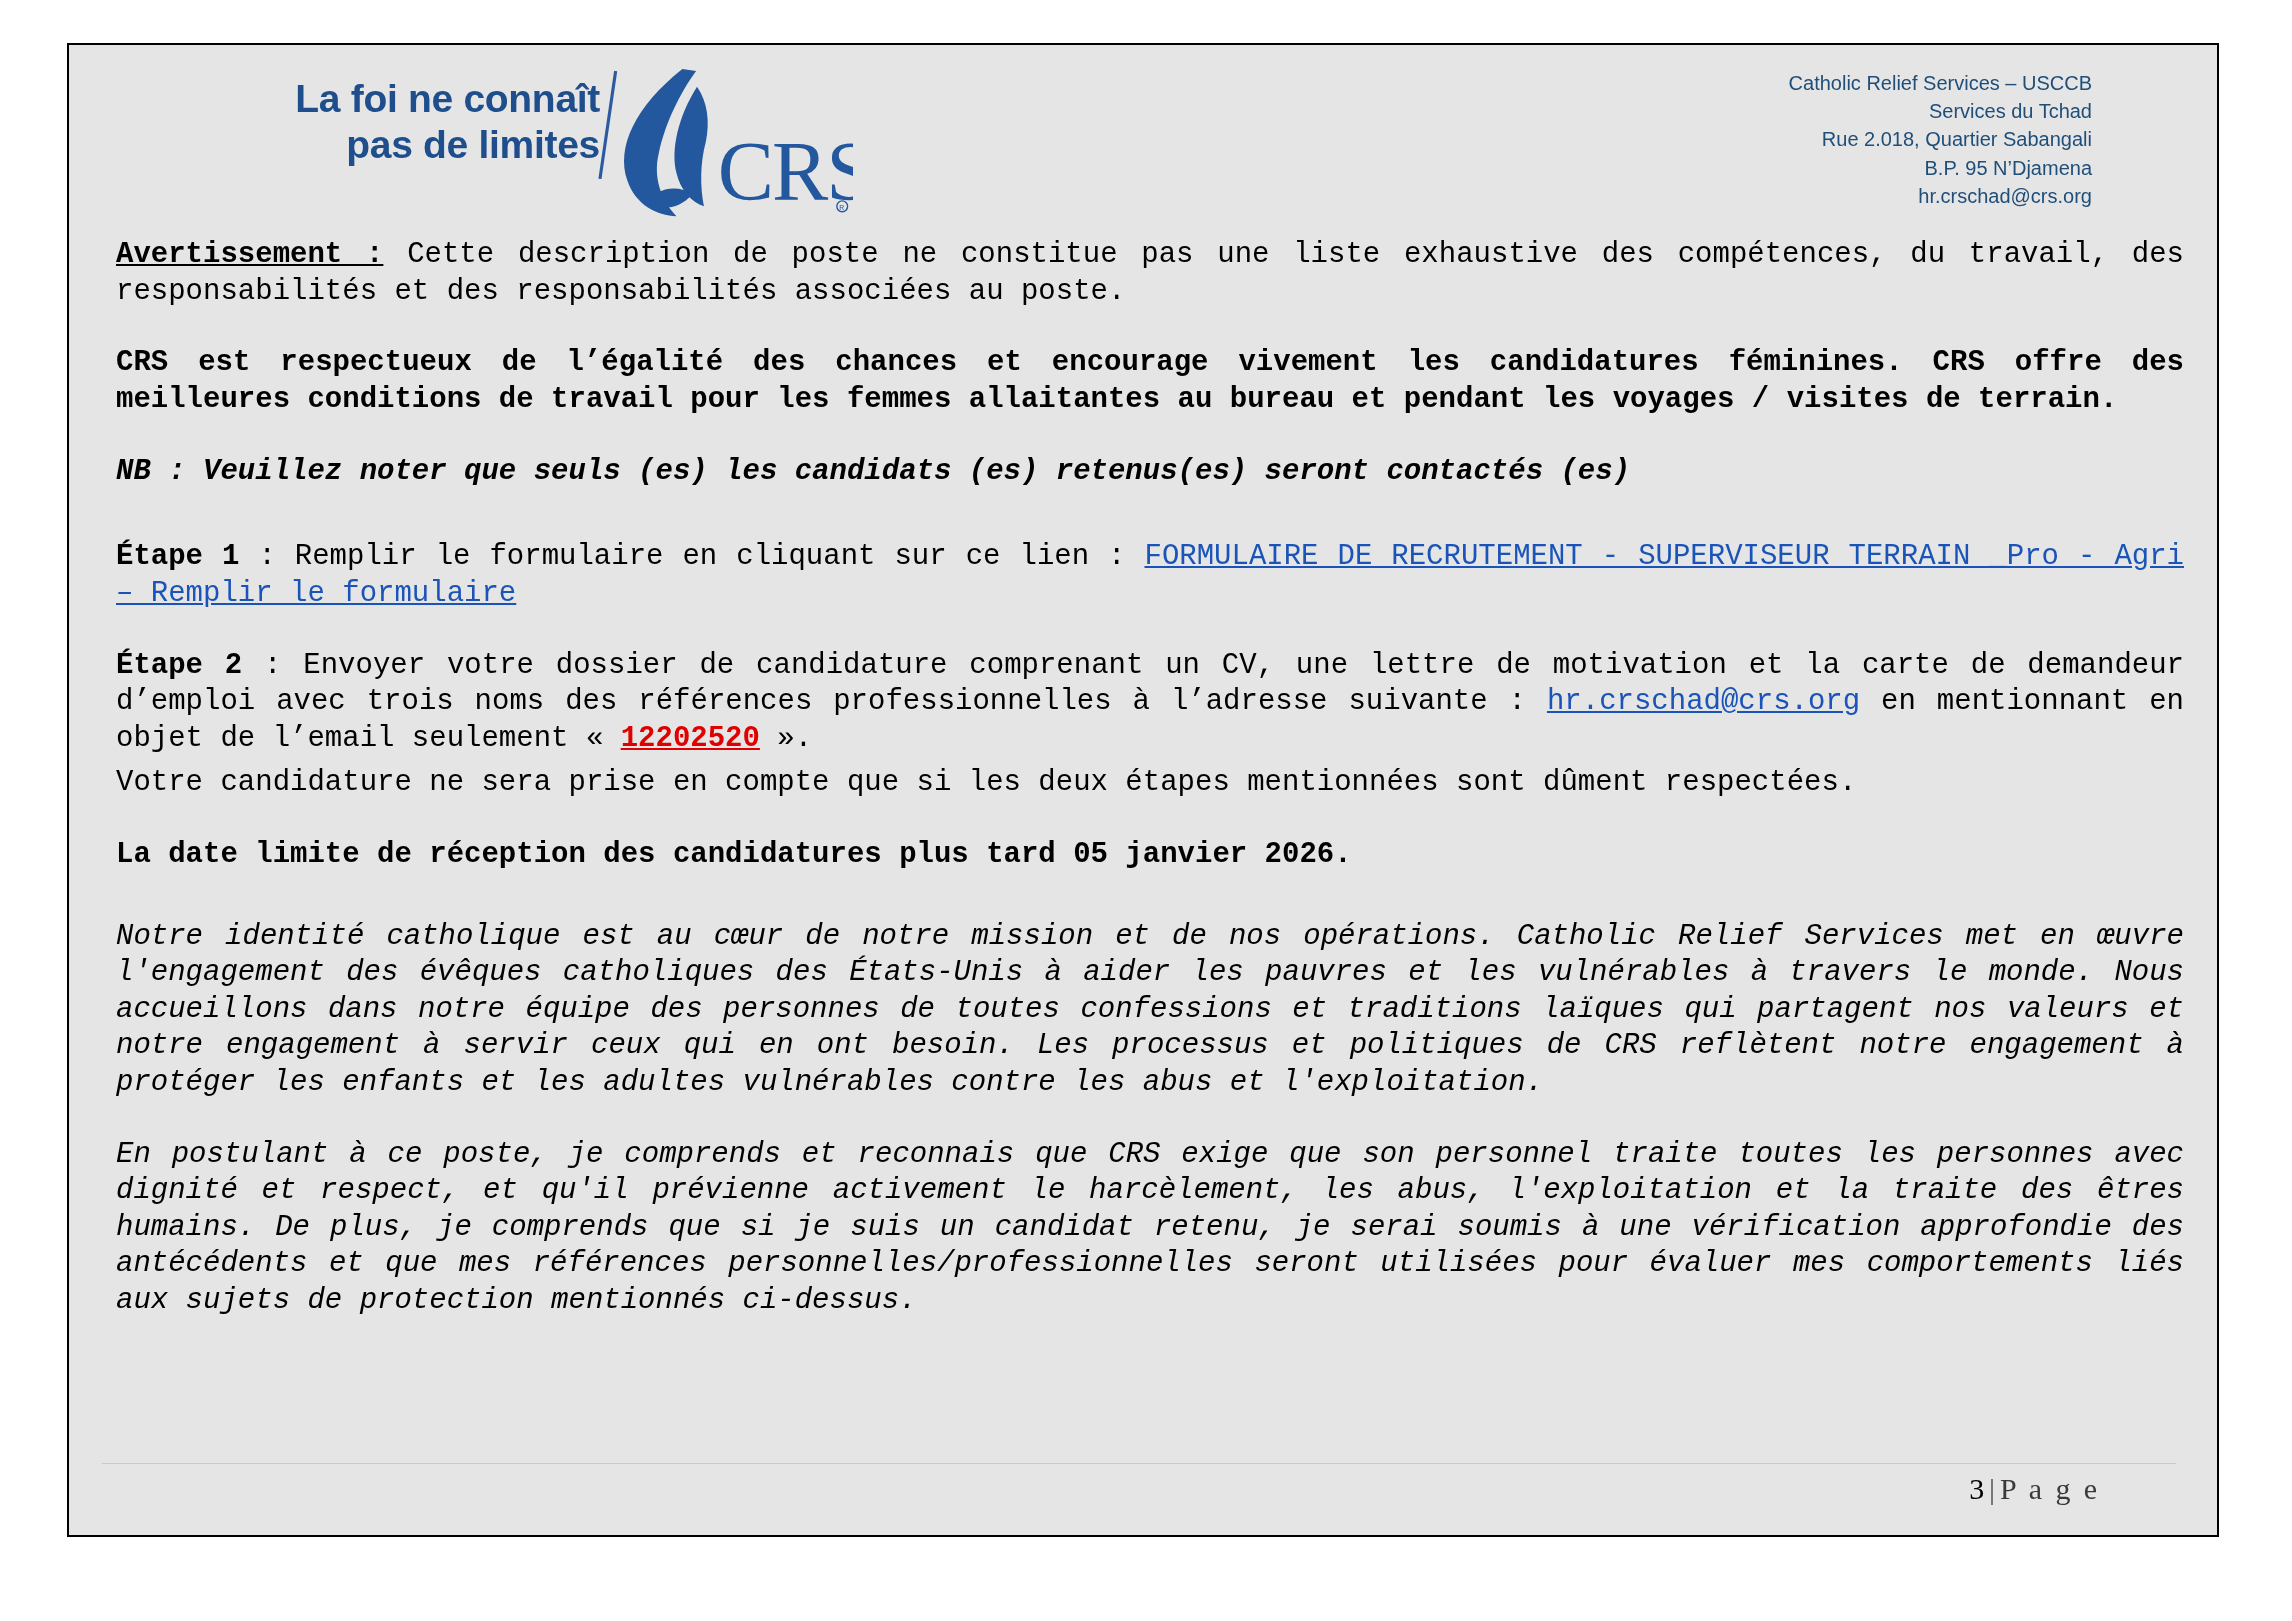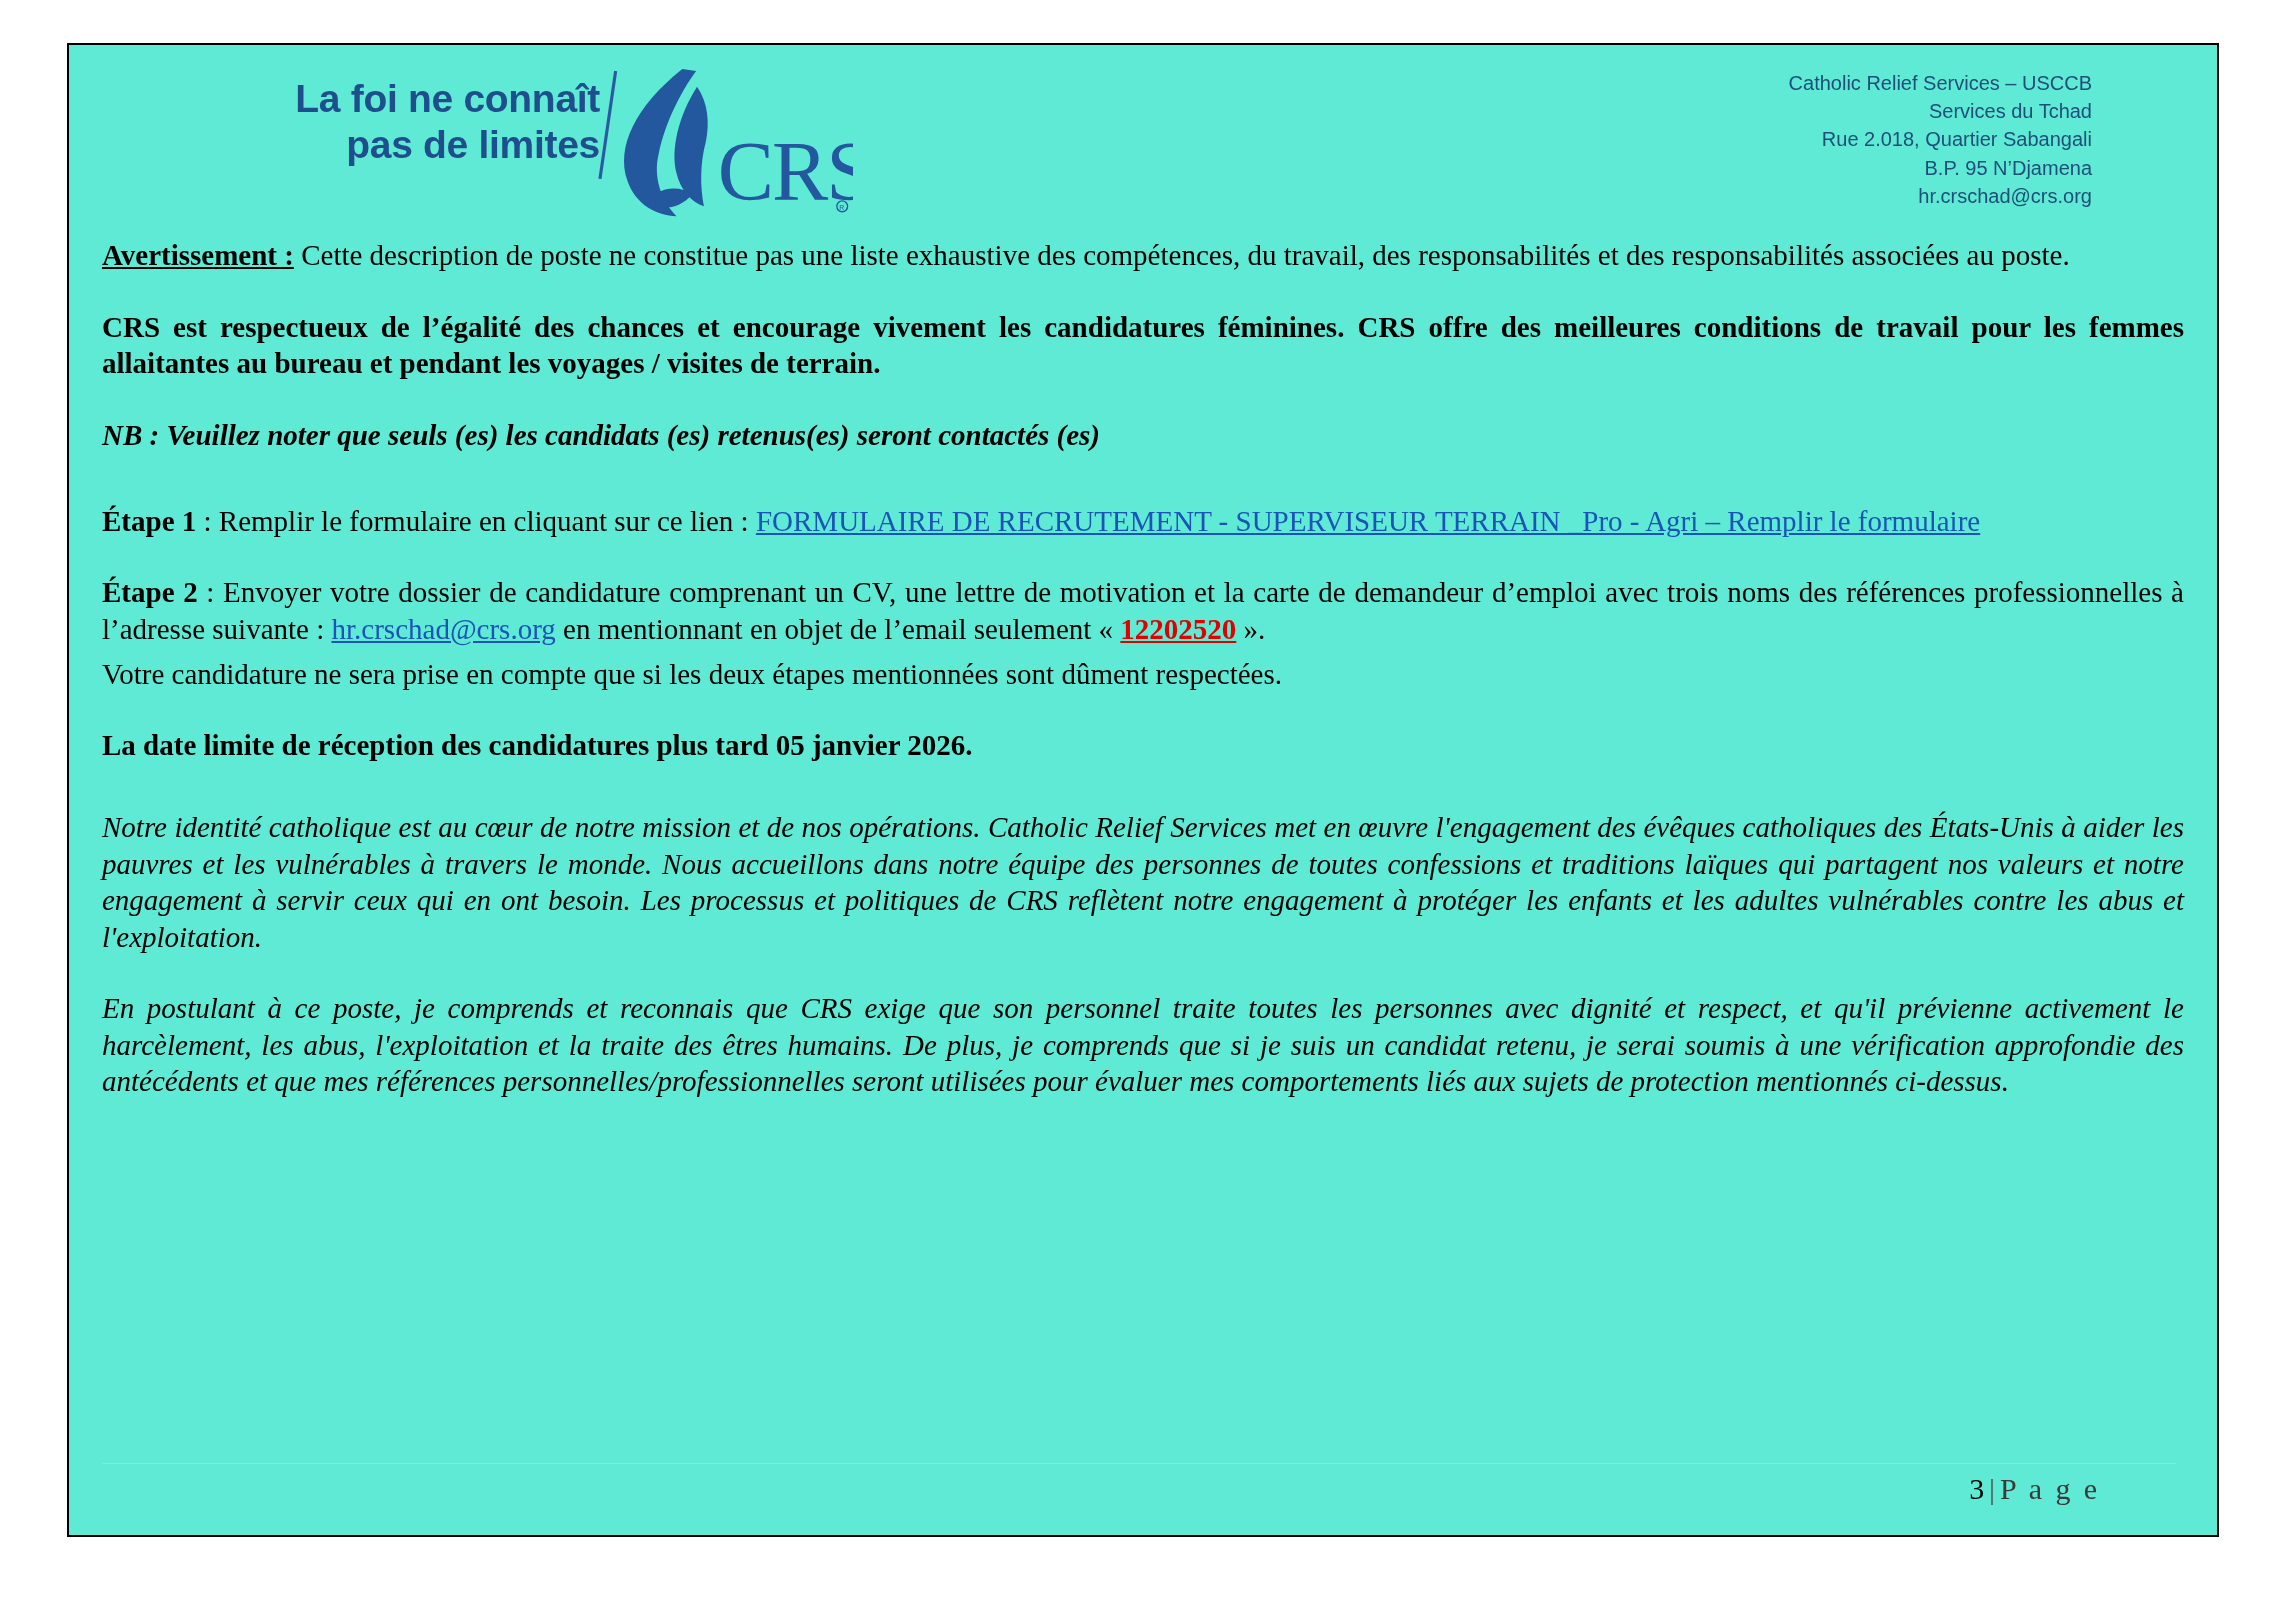"La foi ne connaît" .page { background: #5eead4 -> #e5e5e5 }
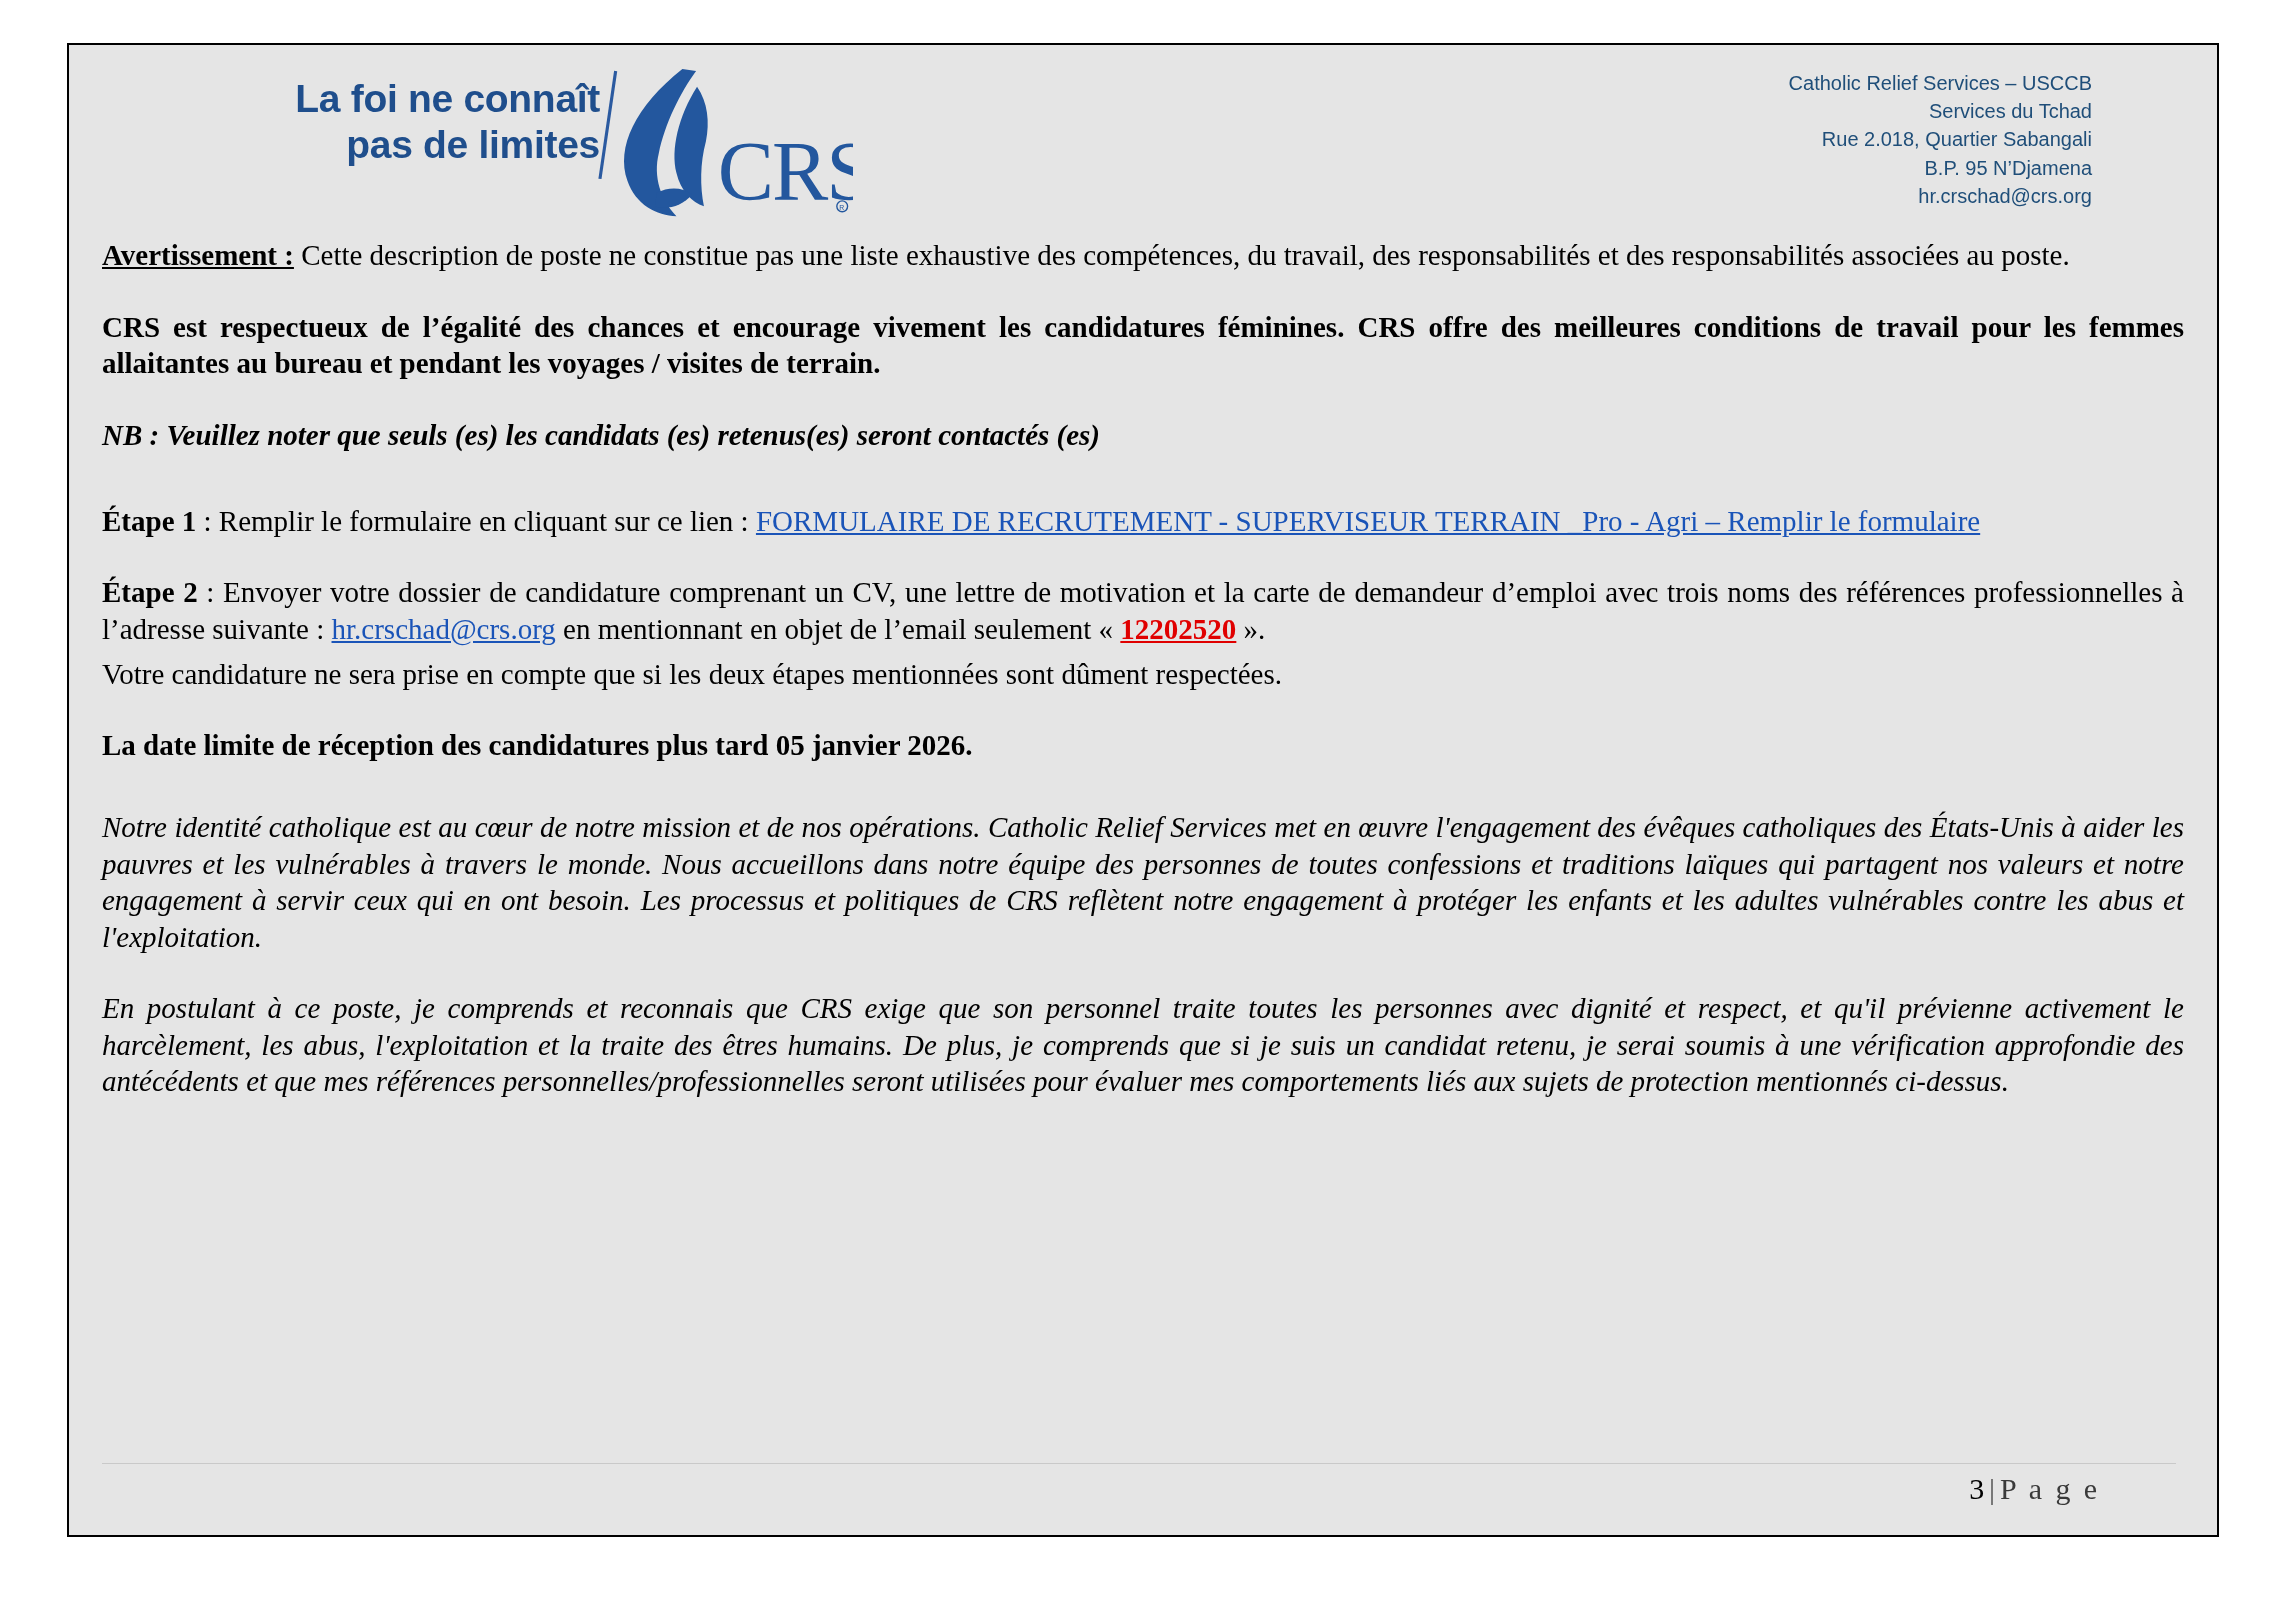"Avertissement : Cette description de" .body { font-family: none -> Liberation Mono, monospace; left: 33px -> 47px }
